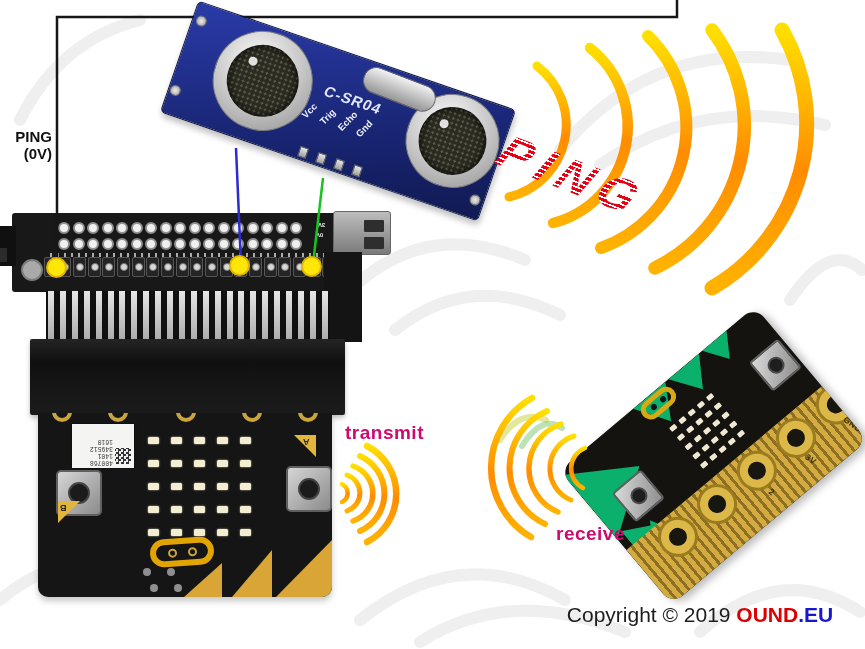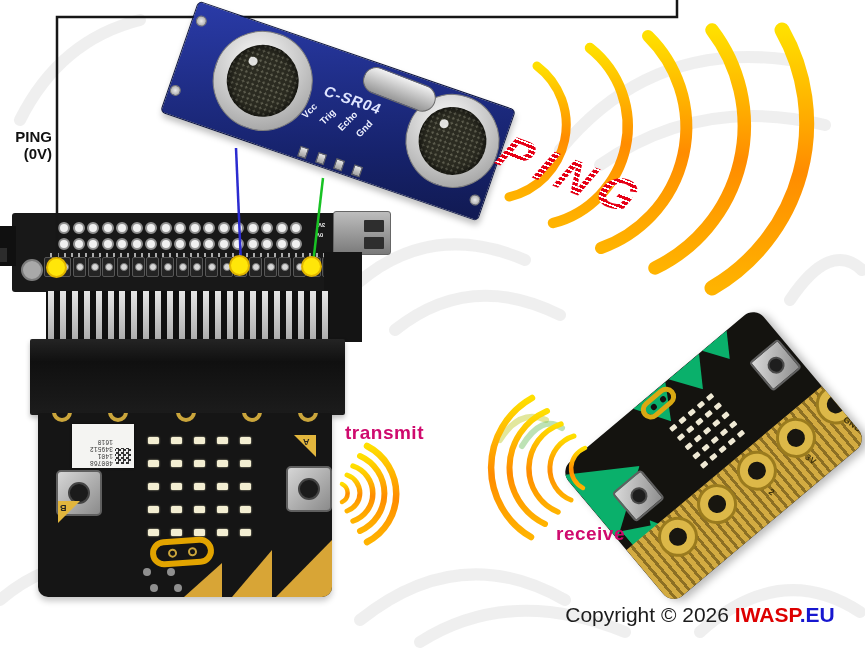"Copyright © 2026" span { text: 2026 -> 2019 }
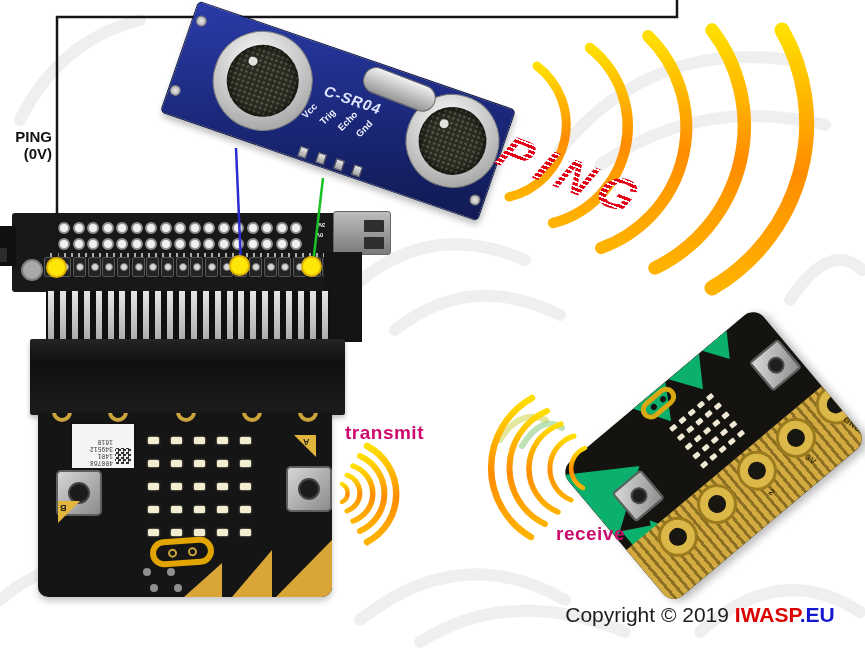"IWASP" b.red { text: IWASP -> OUND }
